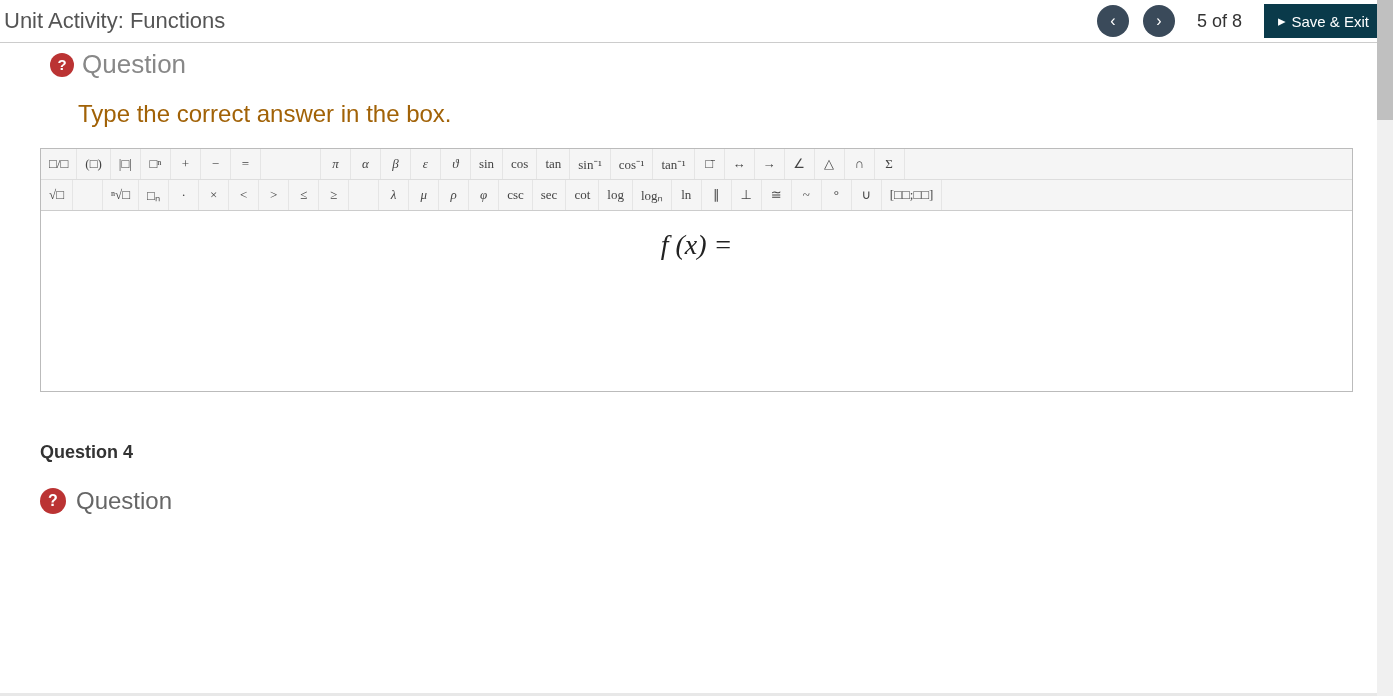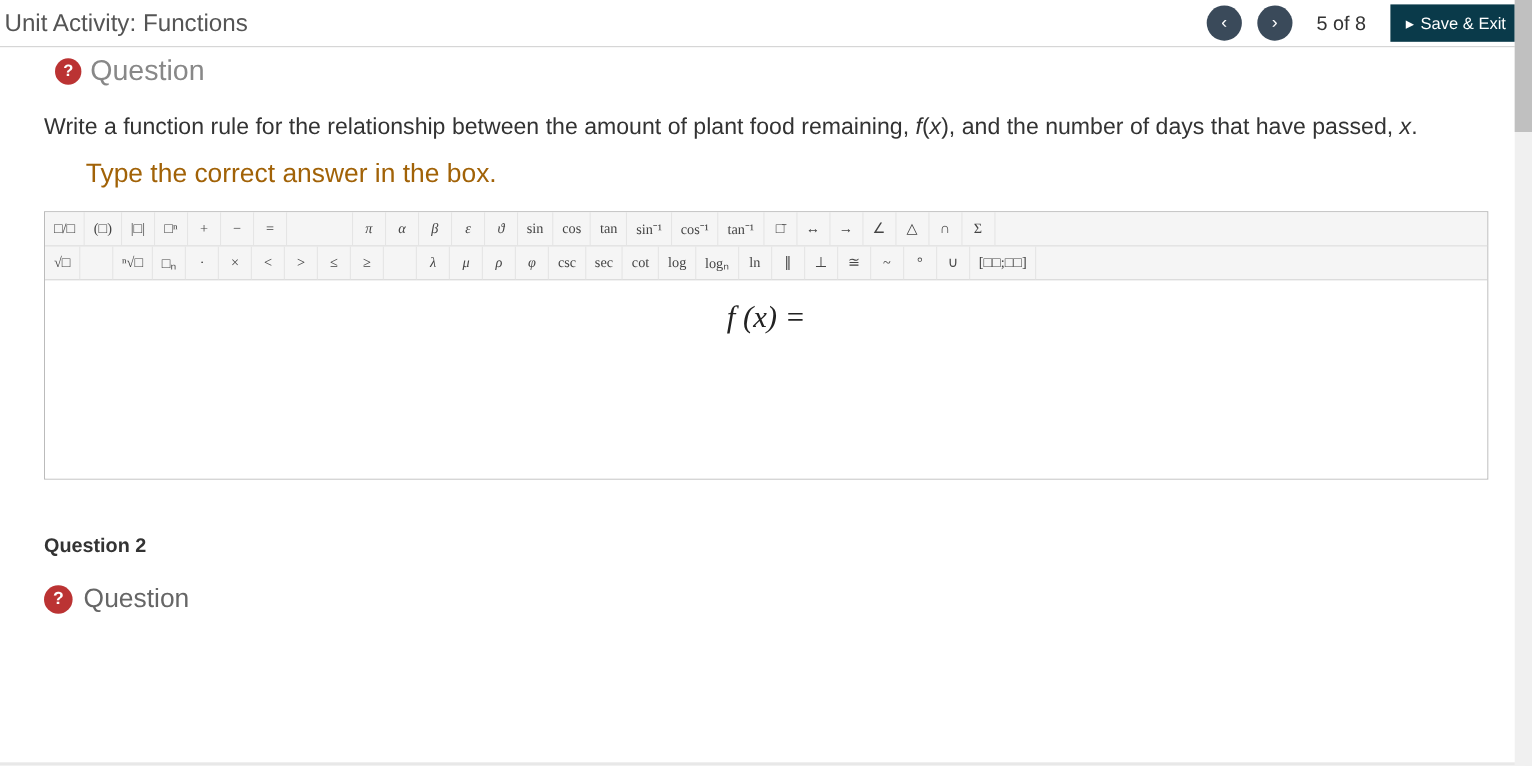"Write a function rule for" div.prompt { html: <div> Write a function rule for the relationship between the amount of plant food remaining, <i>f</i>(<i>x</i>), and the number of days that have passed, <i>x</i>. </div> -> none }
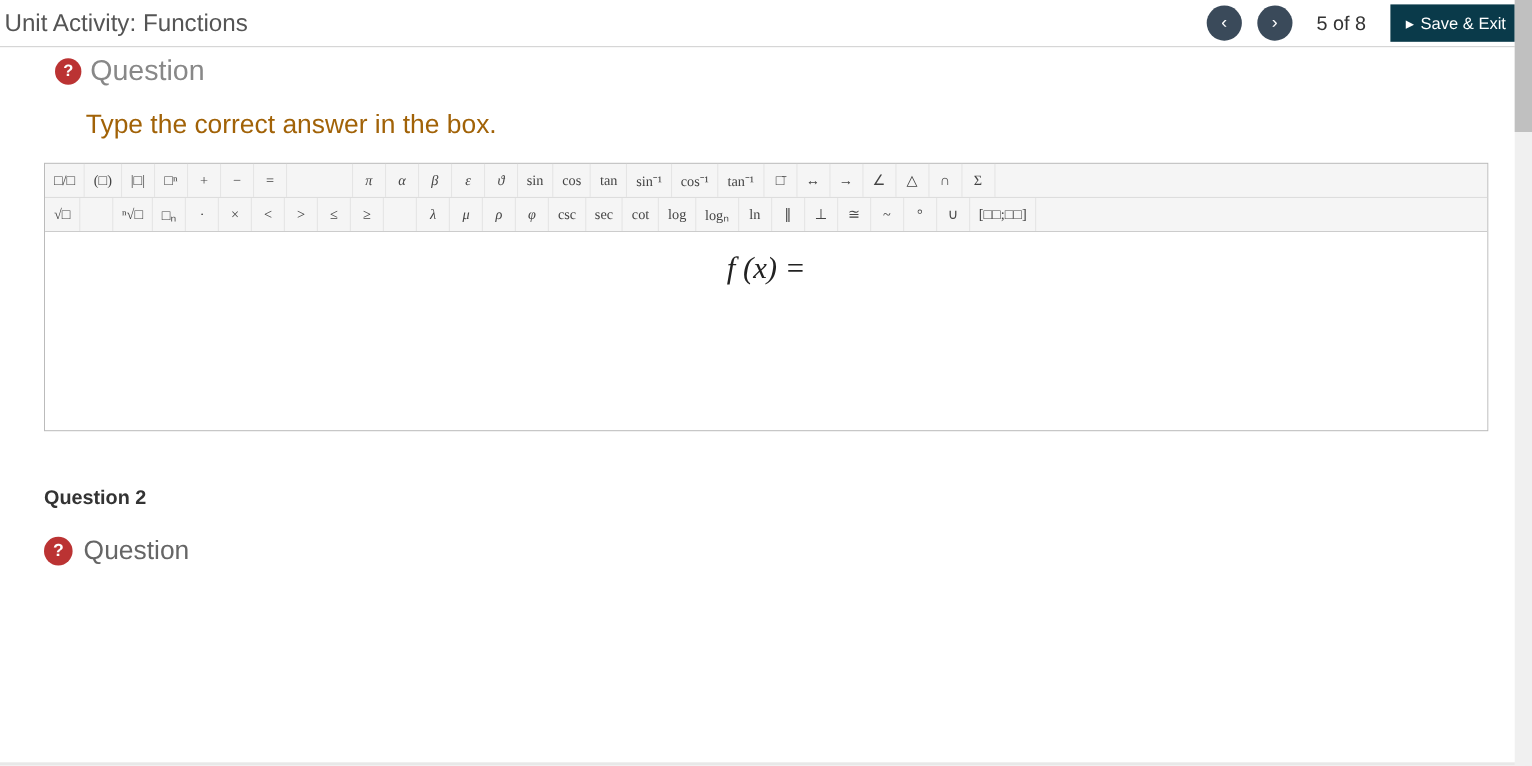"Question 2" div.next-question { text: 2 -> 4 }
